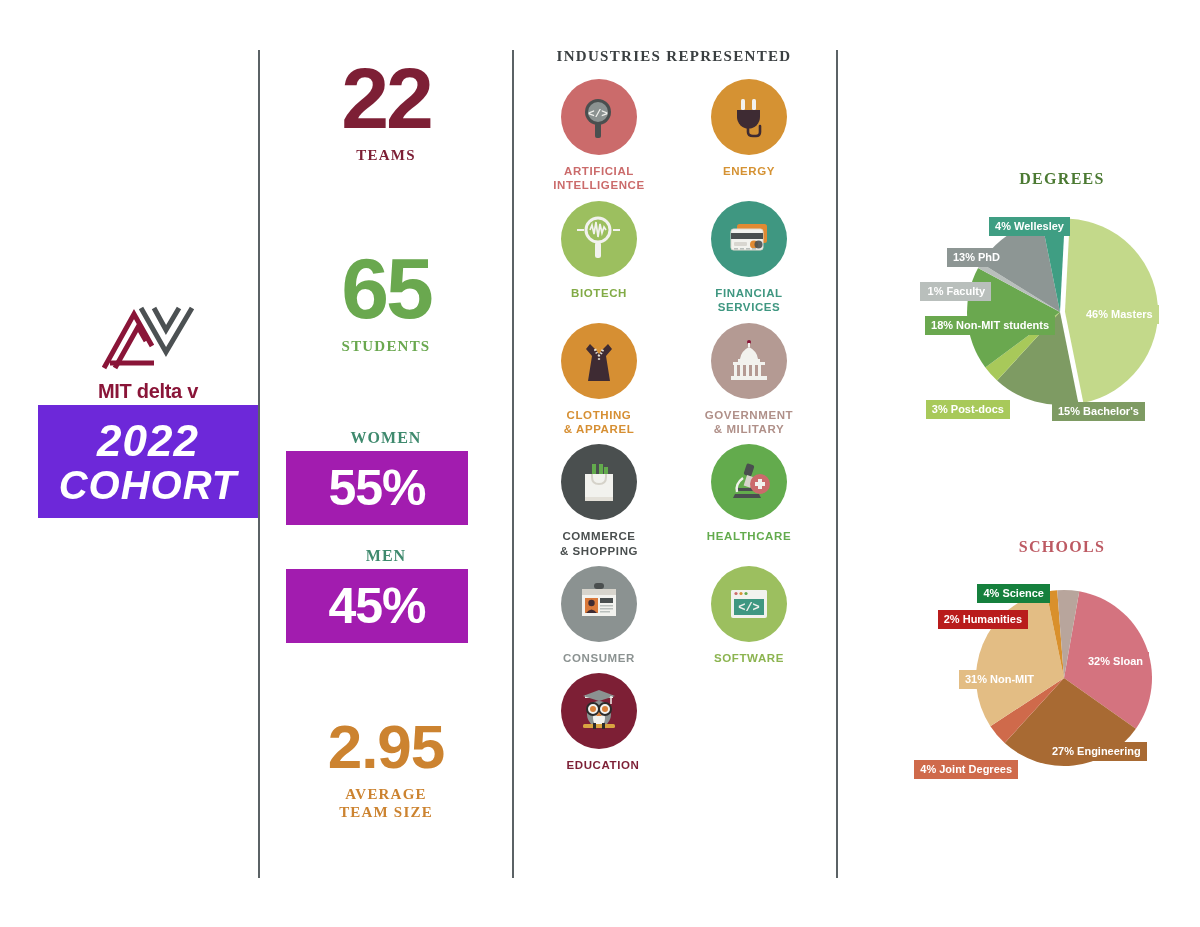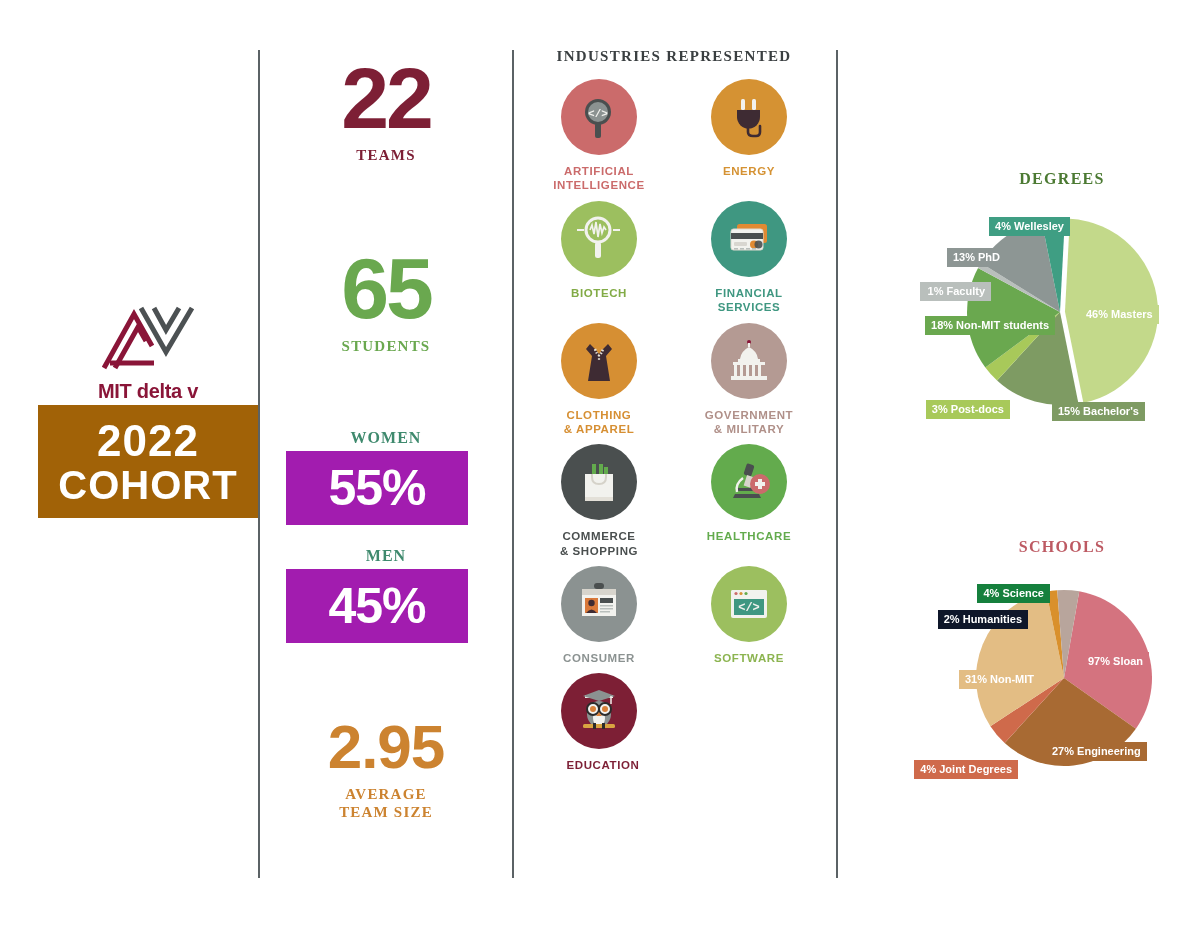"2022" #cohort-box { background: #a16207 -> #6d28d9; font-style: none -> italic }
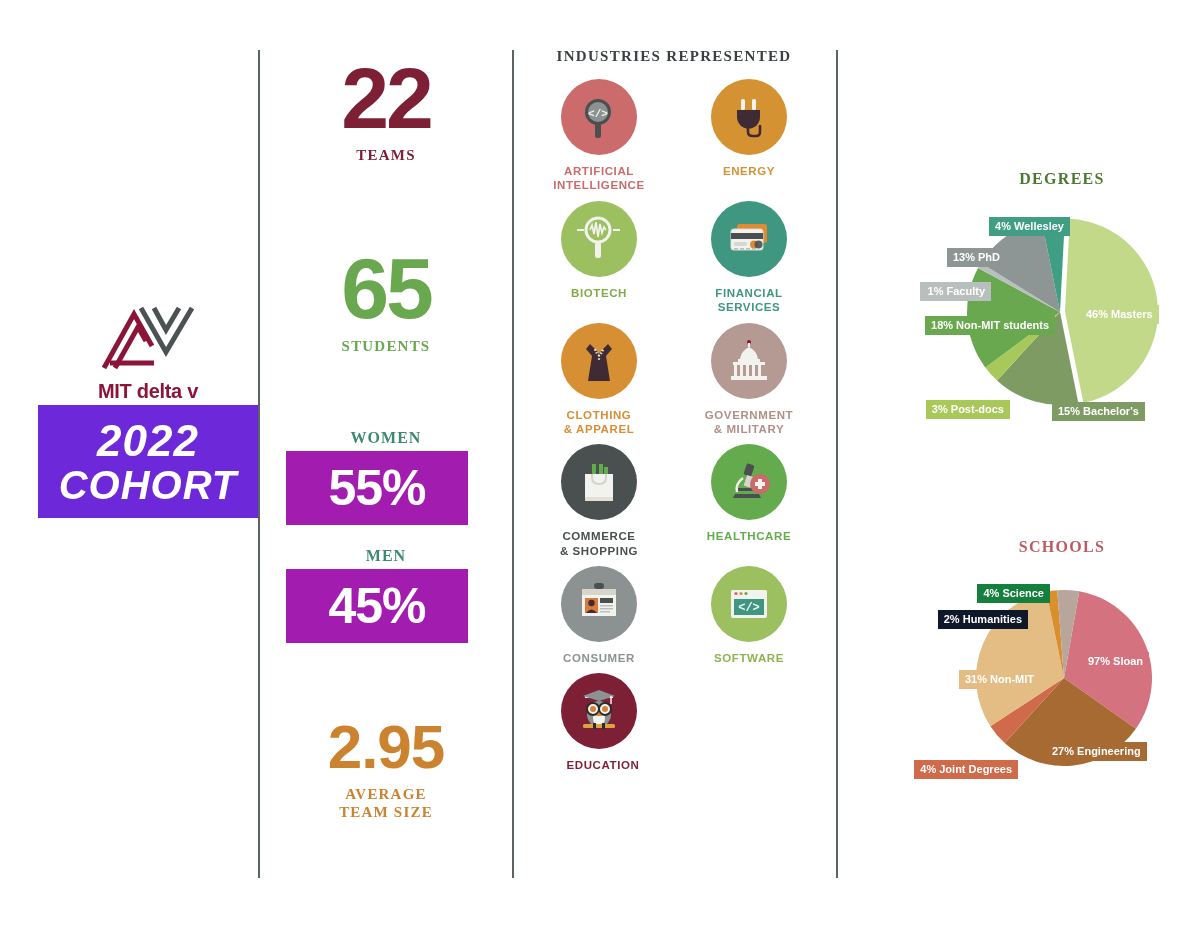"2% Humanities" div.plabel { background: #0f172a -> #b91c1c }
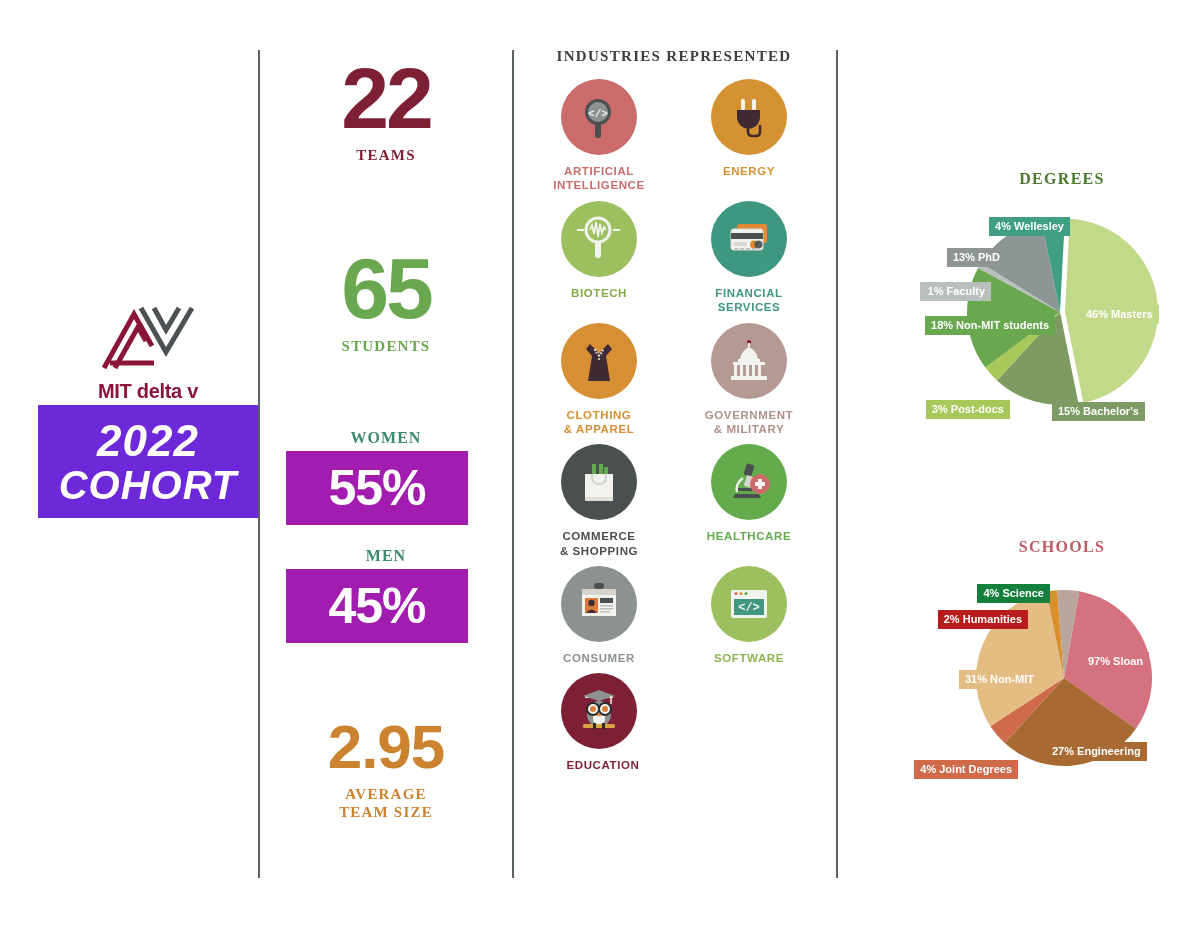"97% Sloan" div.plabel { text: 97% -> 32% }
